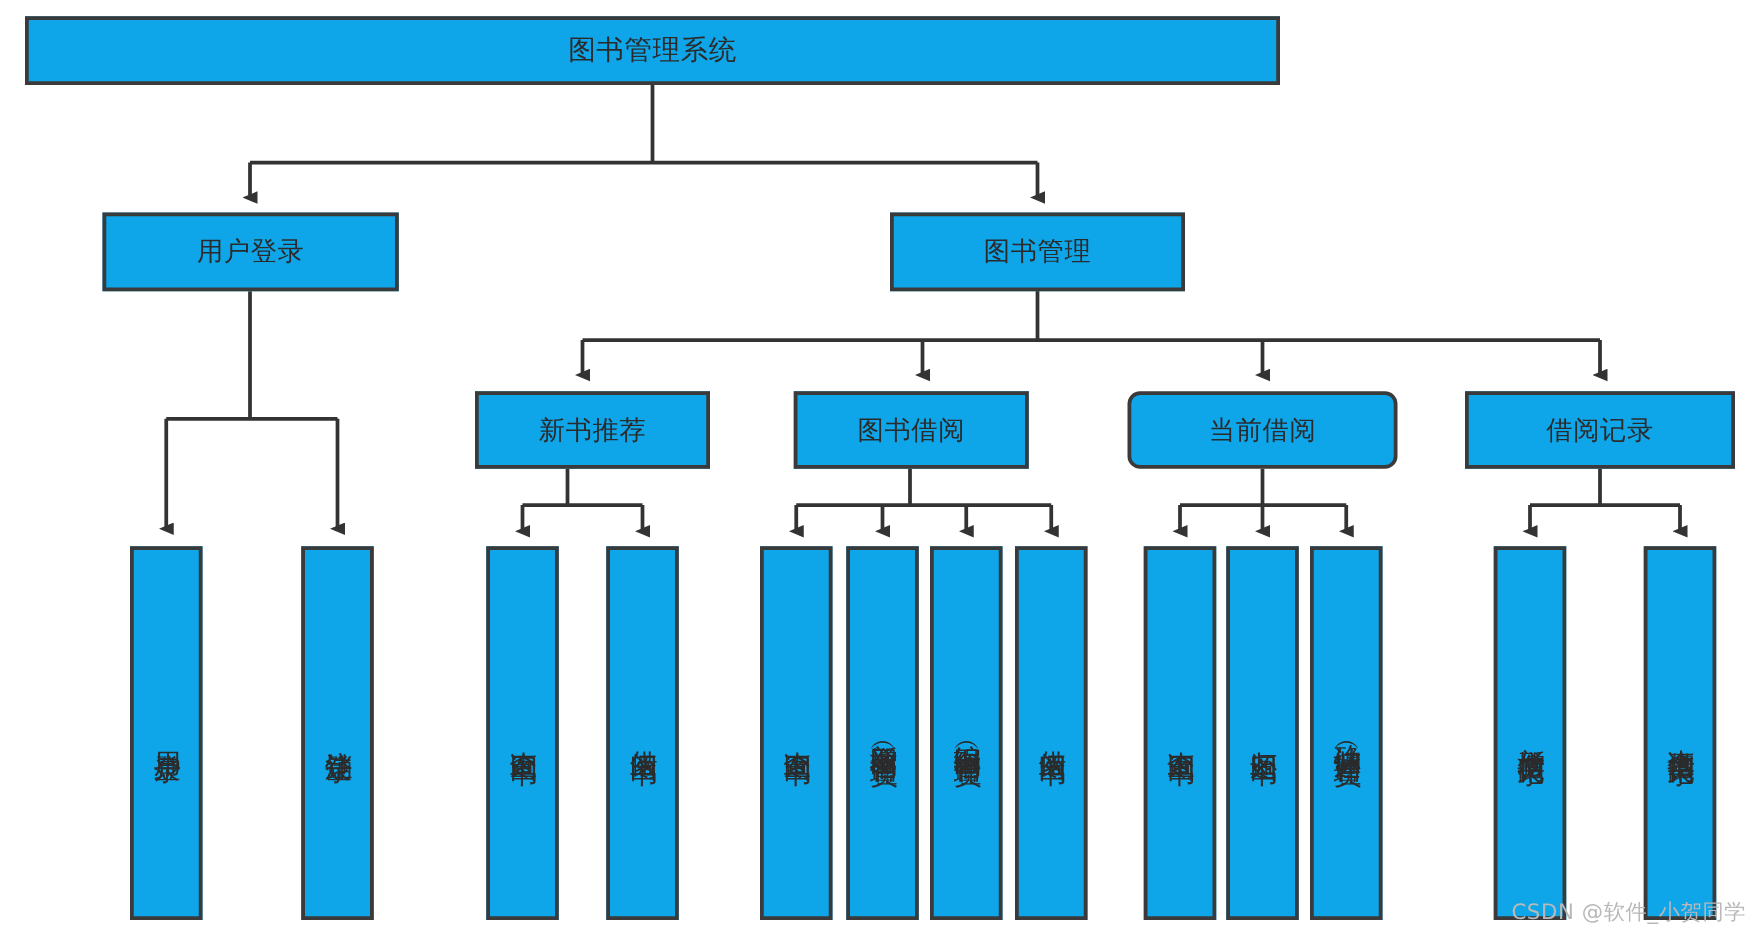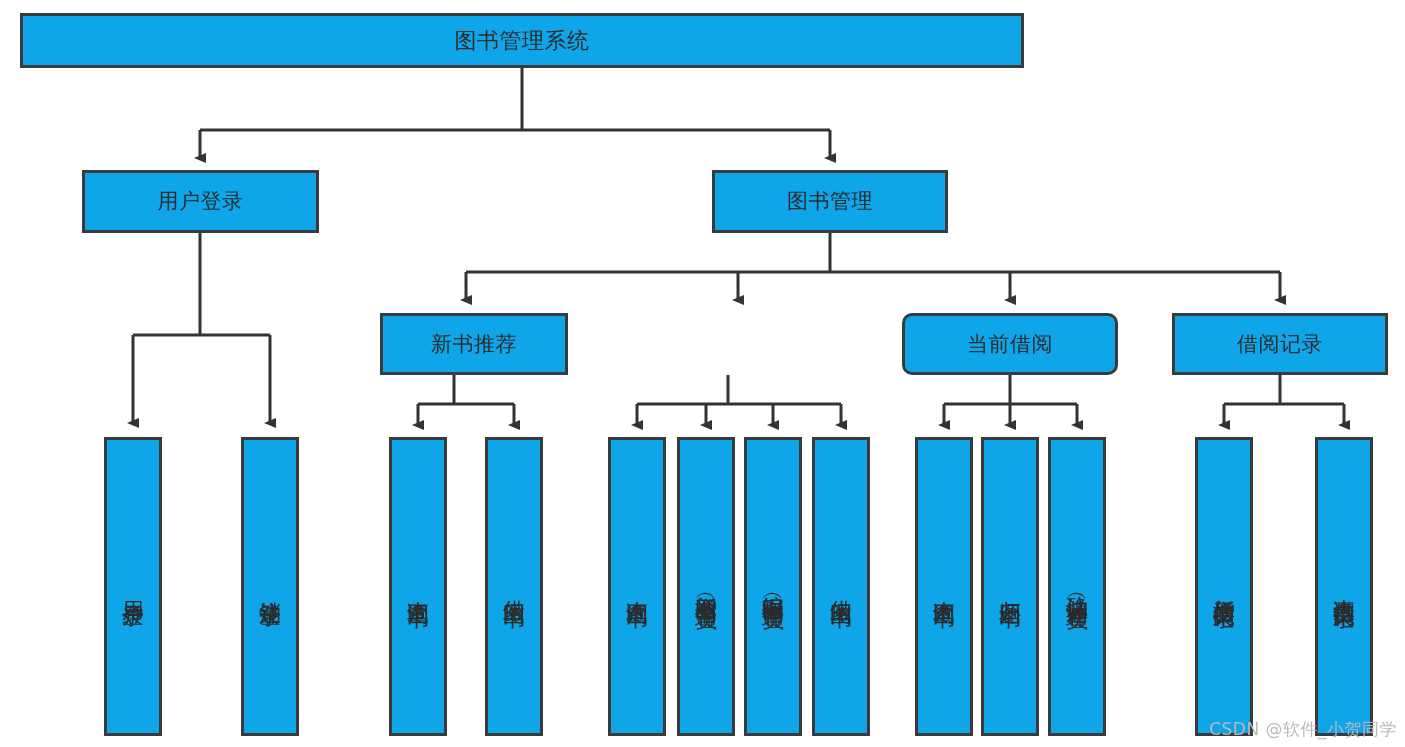"图书借阅" div.node { html: none -> <div> <span>图书借阅</span> </div> }
